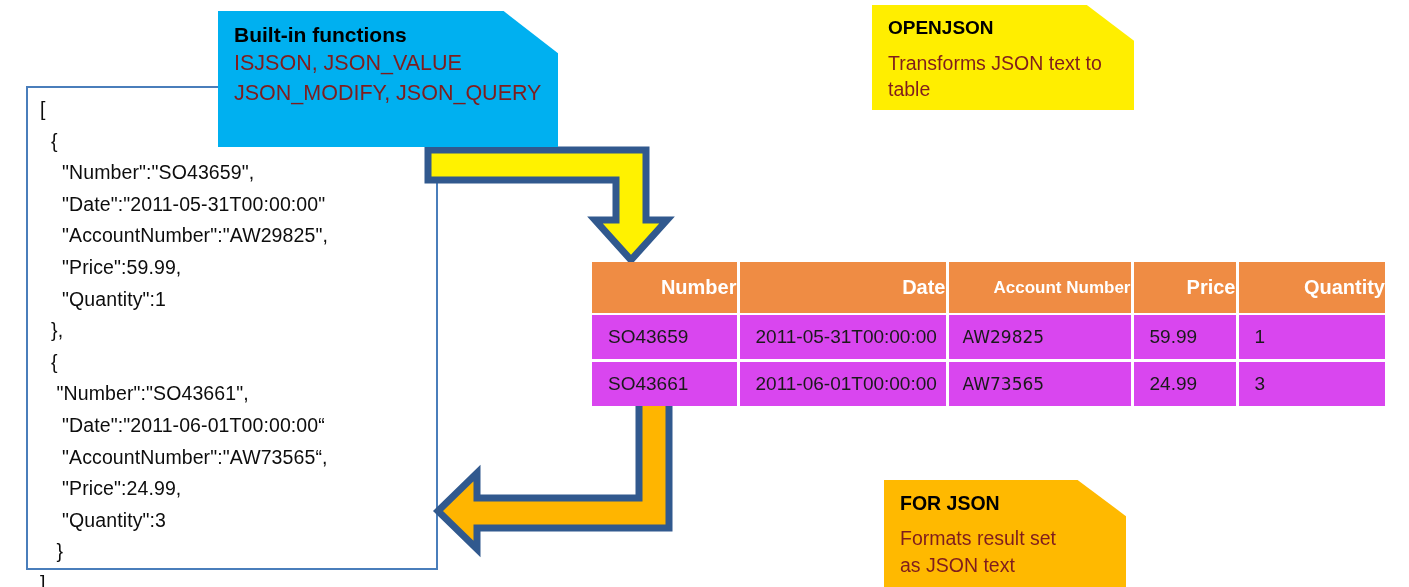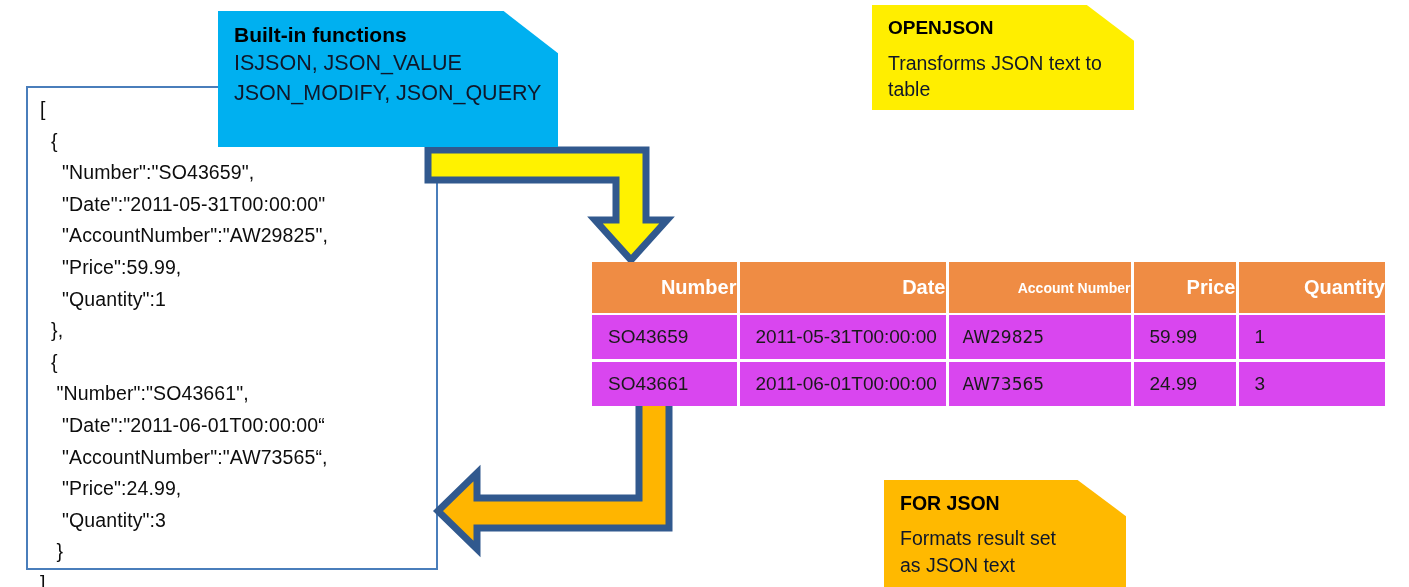"ISJSON, JSON_VALUE" .callout .c-line { color: #0f172a -> #7f1d1d }
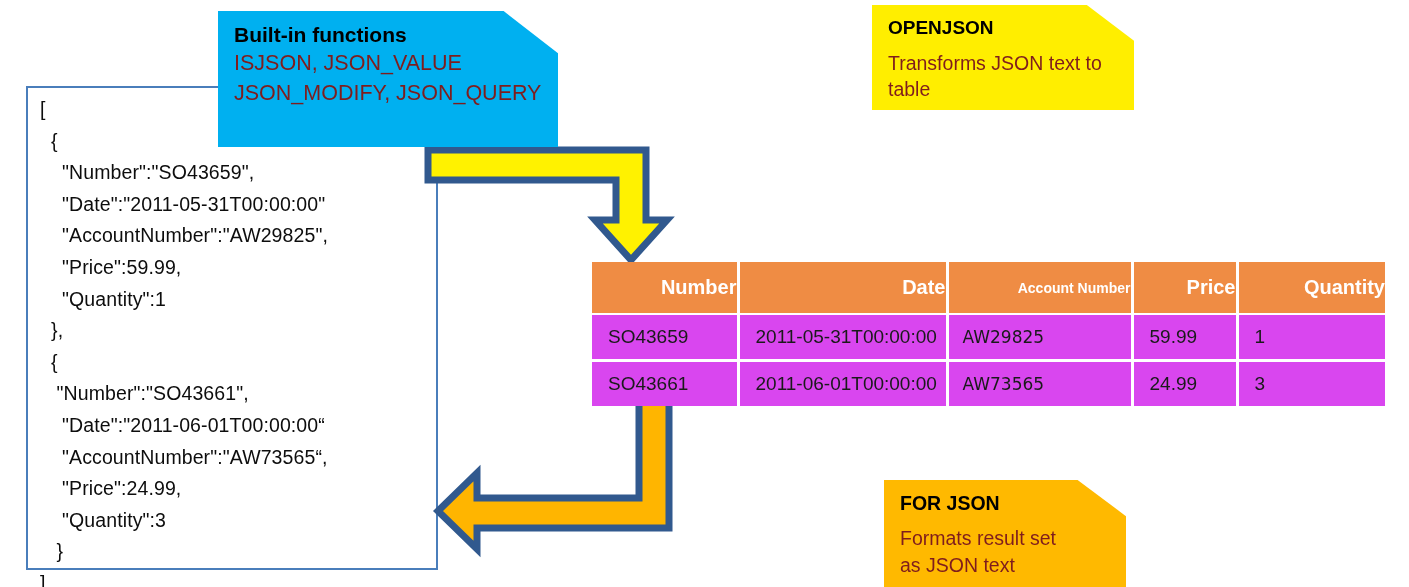"Account Number" #result-table th.th-account { font-size: 14px -> 17px }
